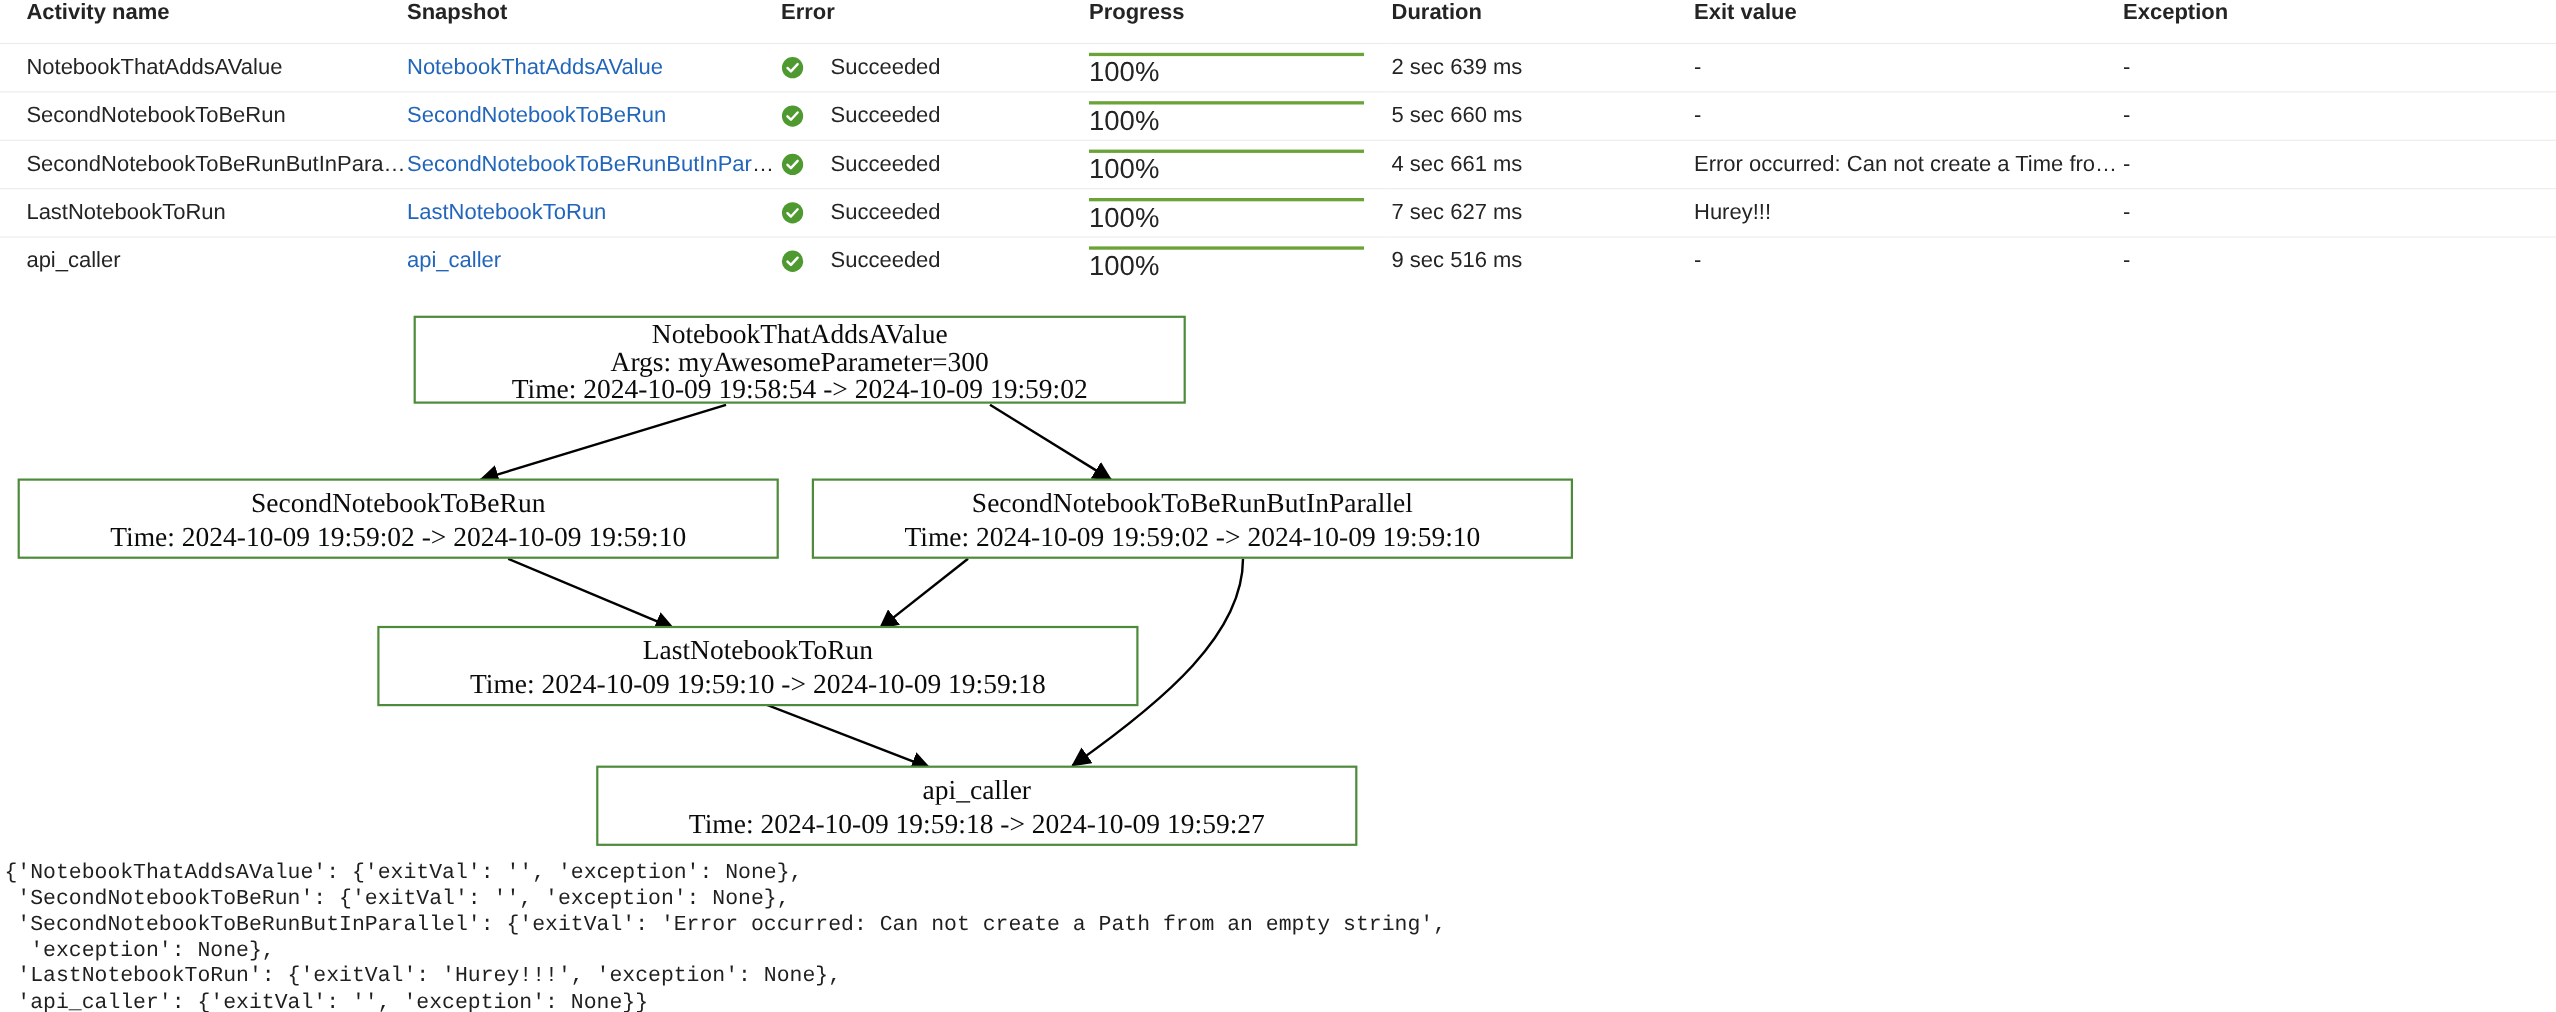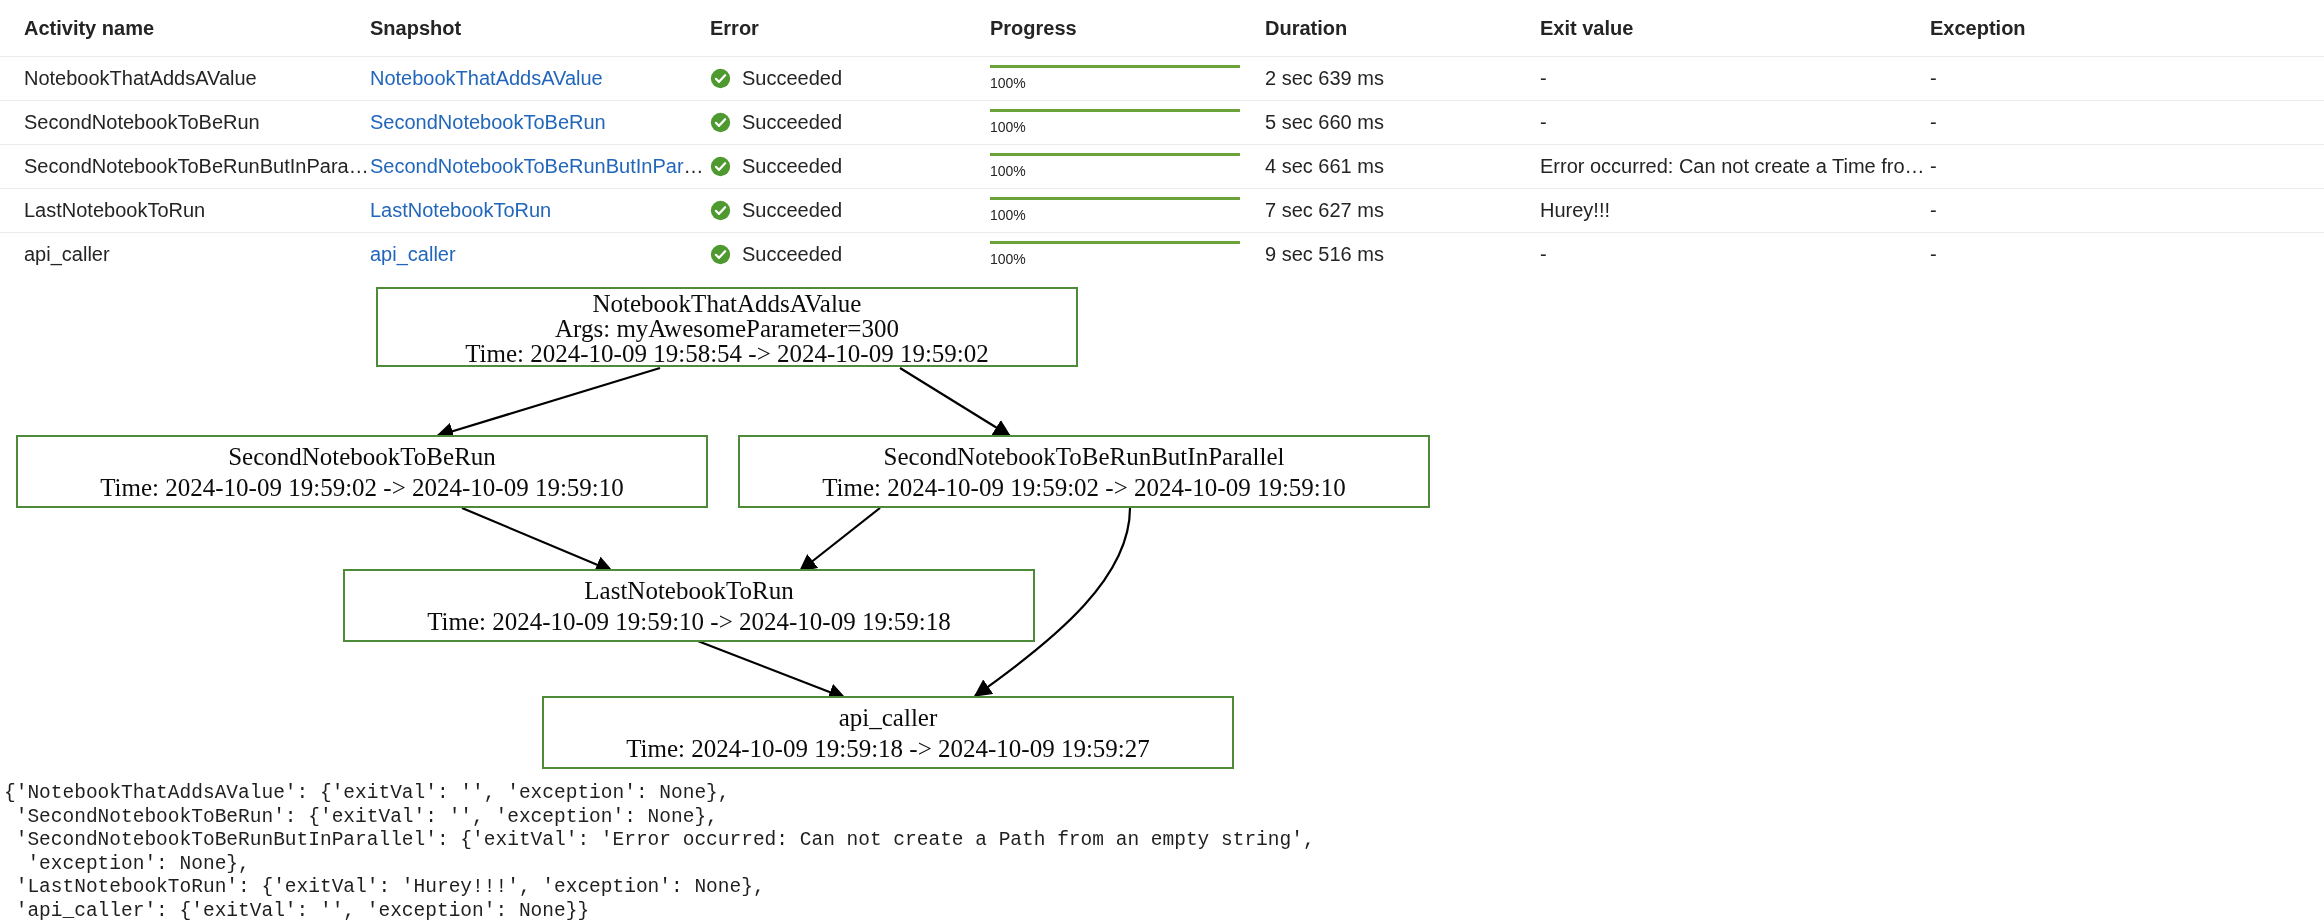"Activity name" .activity-table { margin-top: 17px -> none }
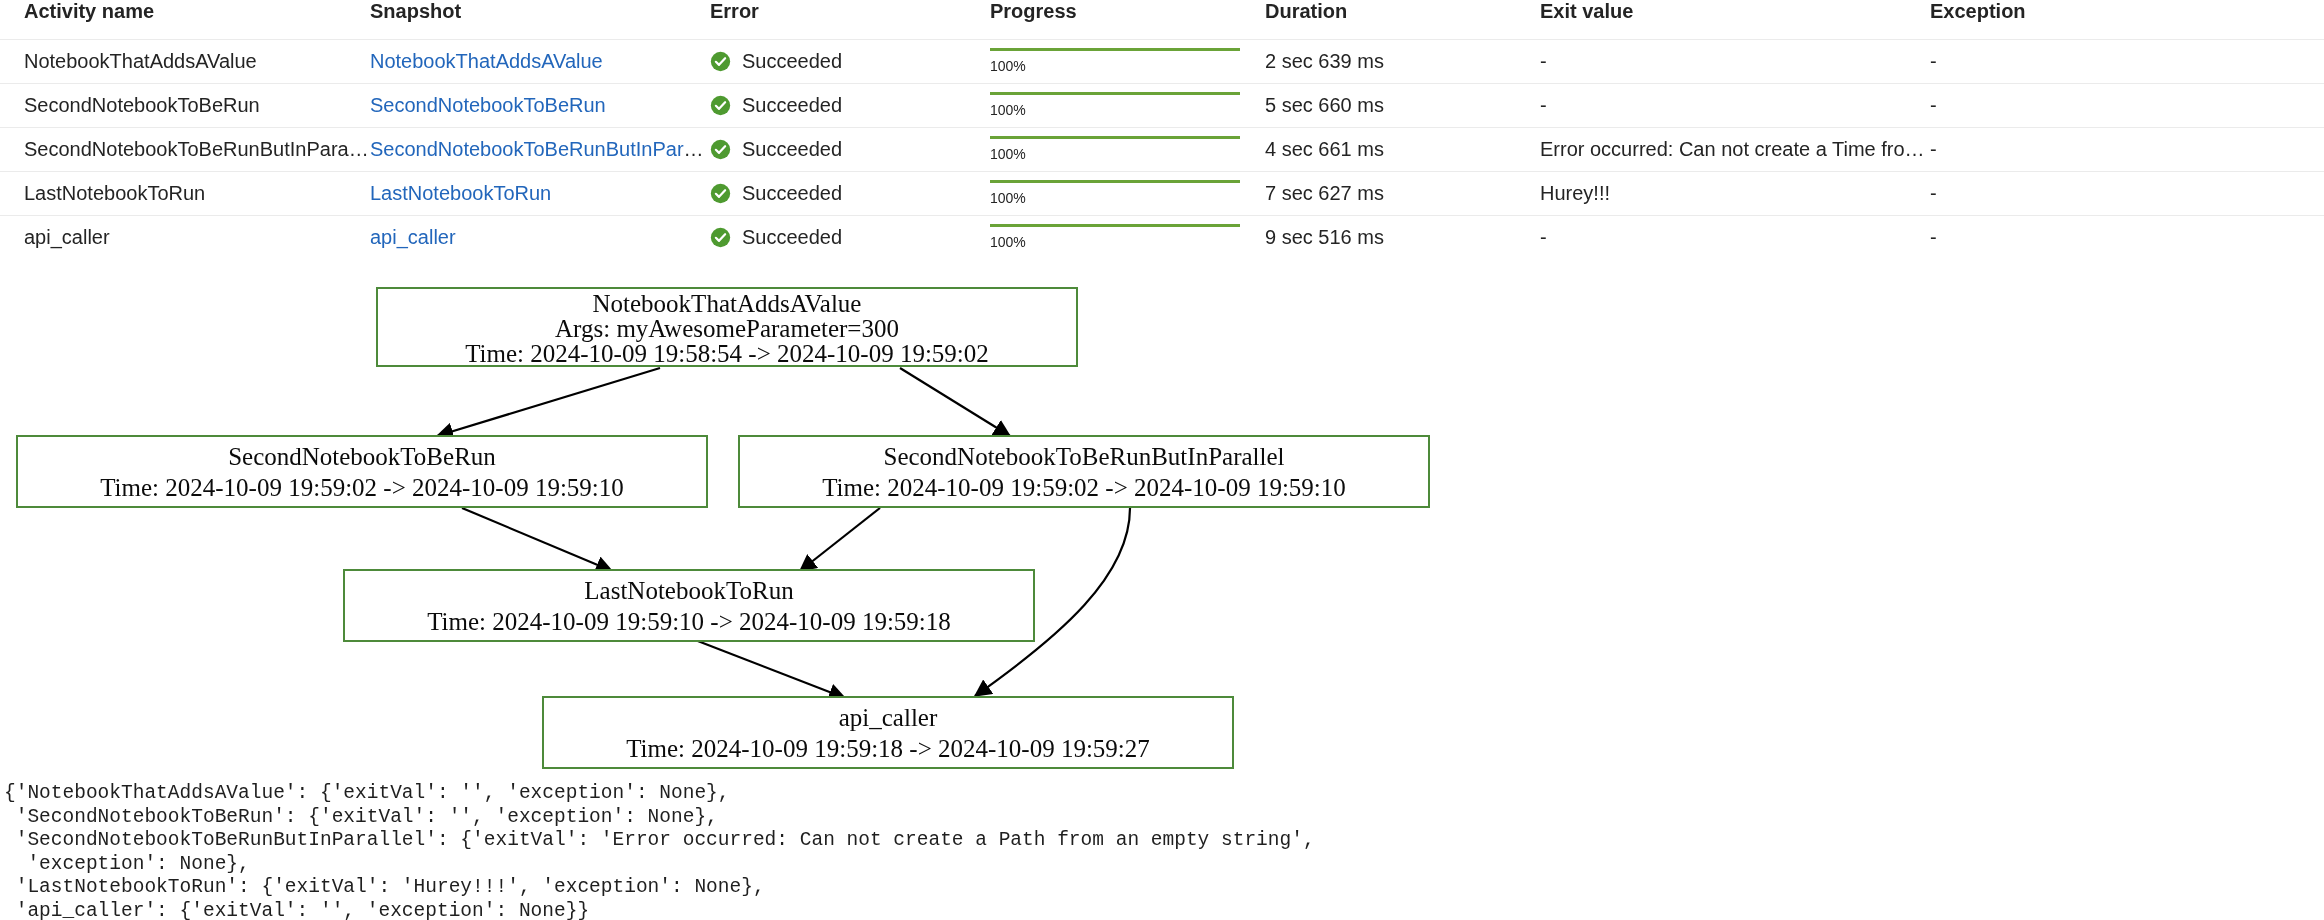"Succeeded" .status-cell { gap: 11px -> 24px }
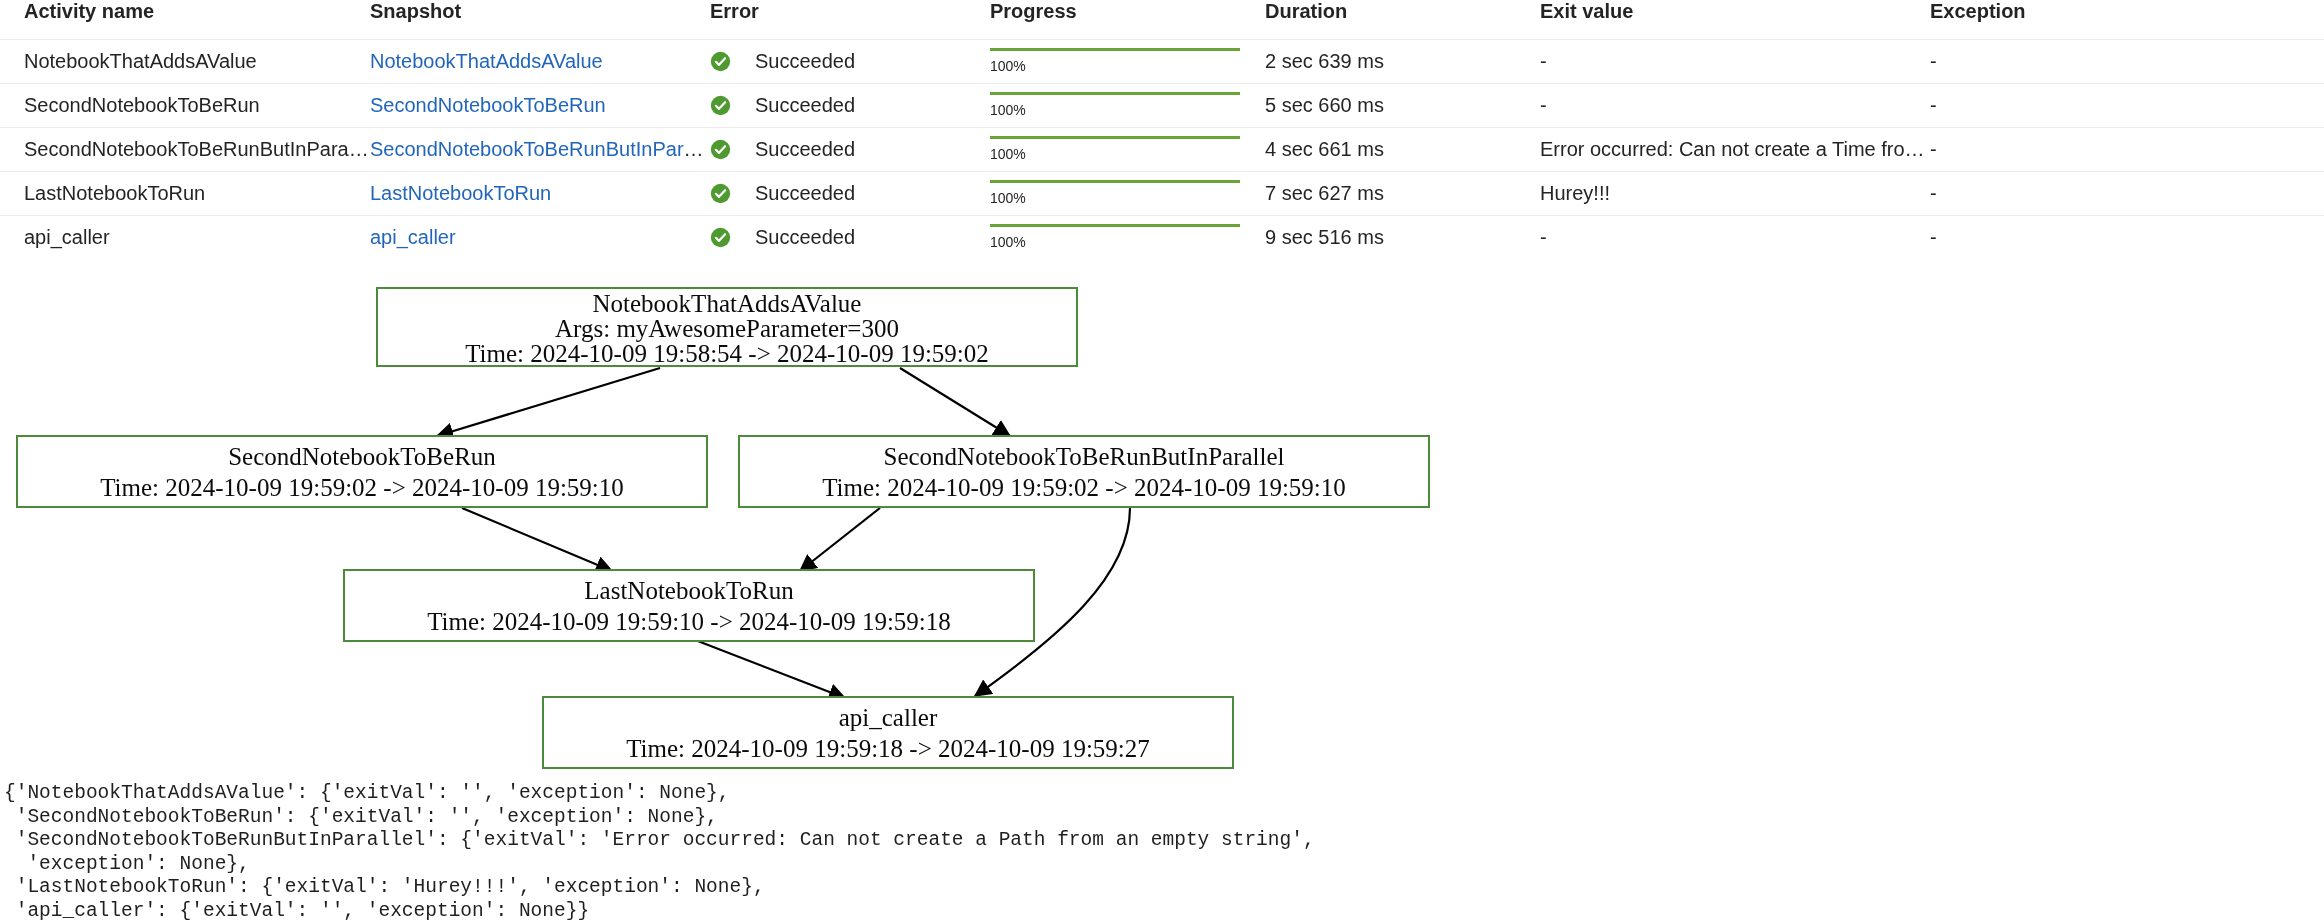"100%" .progress-label { font-size: 14px -> 25px }
